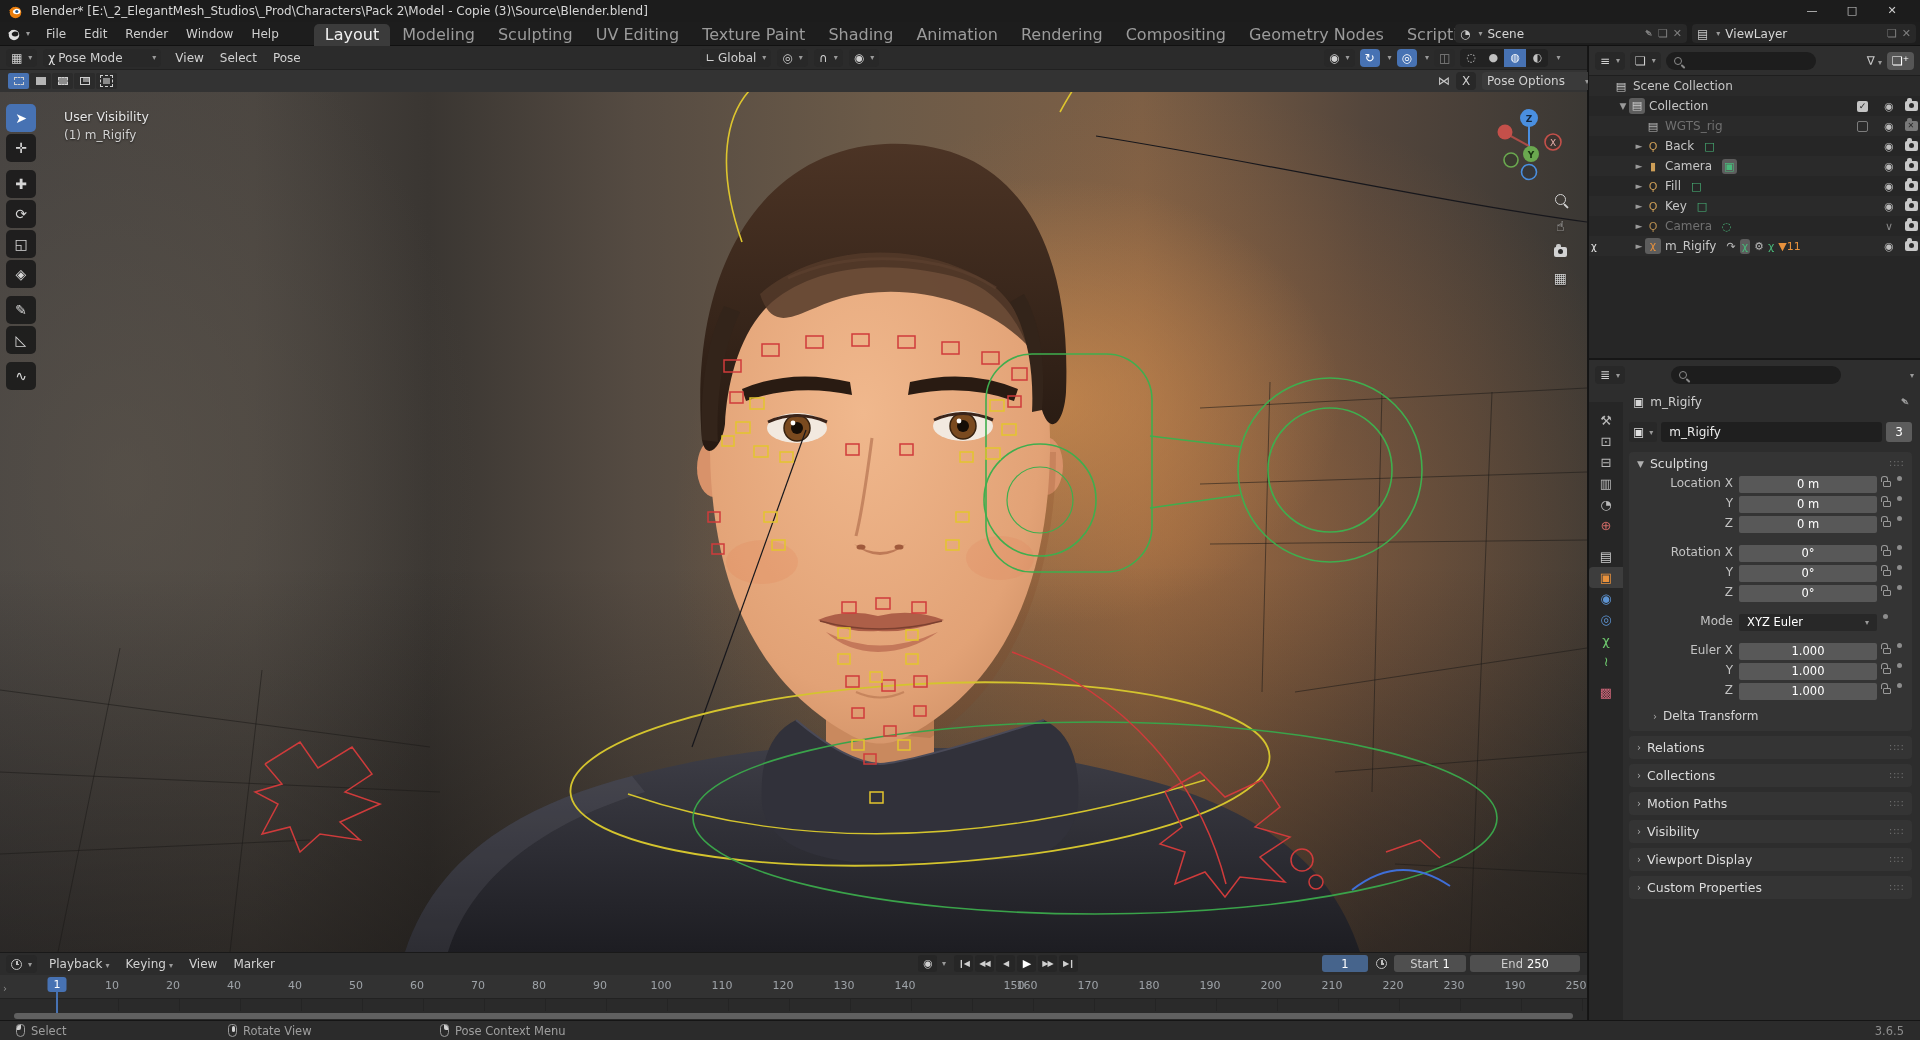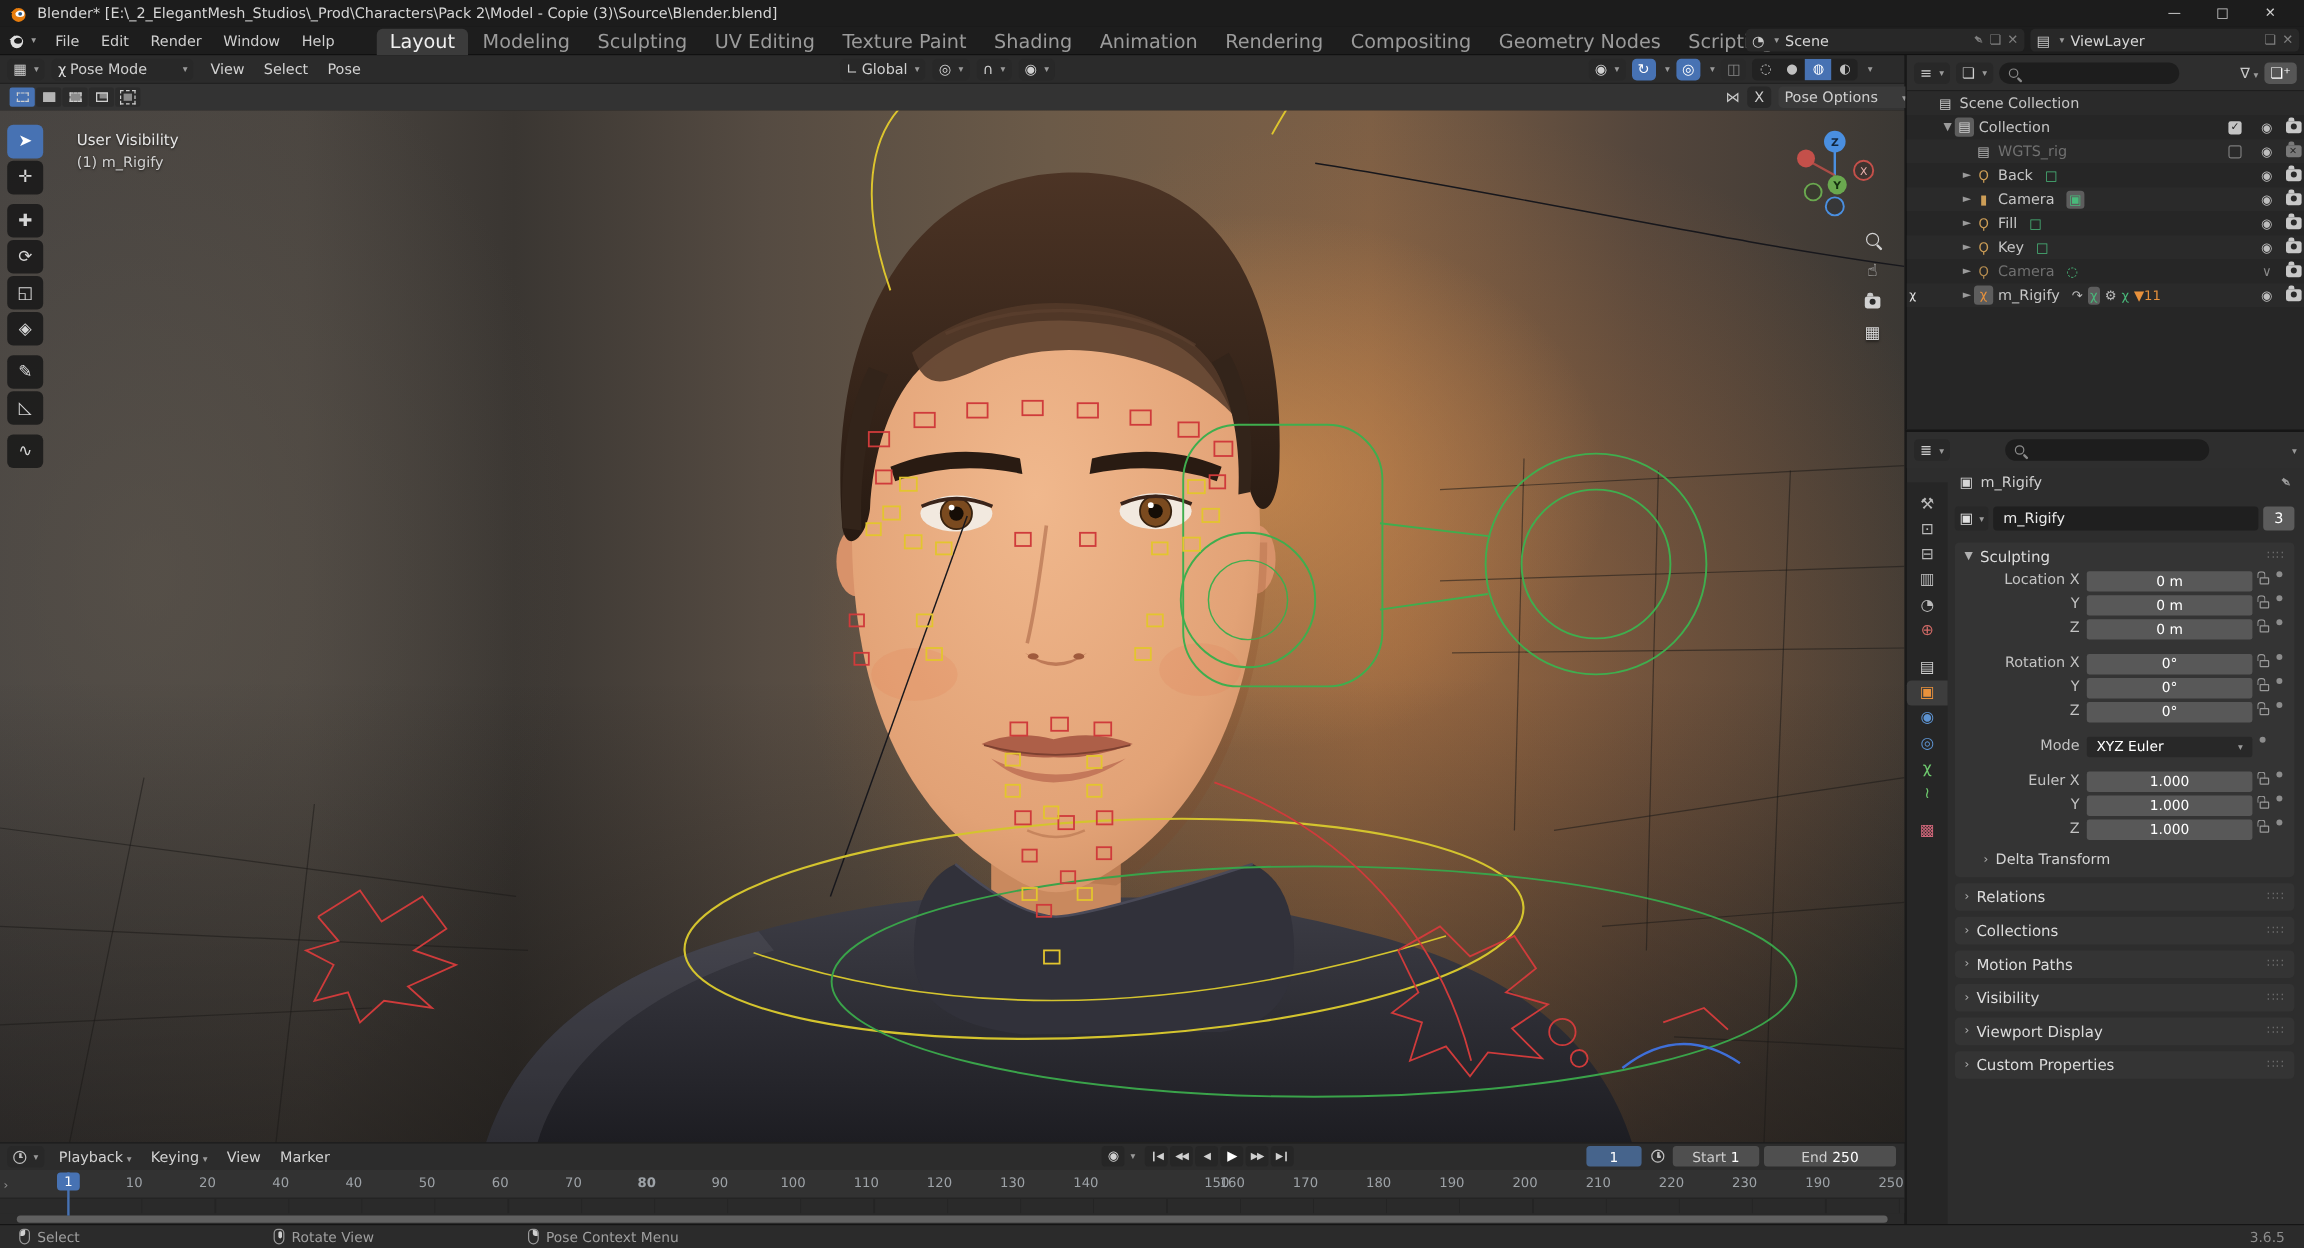"80" span.tick { font-weight: bold -> none }
